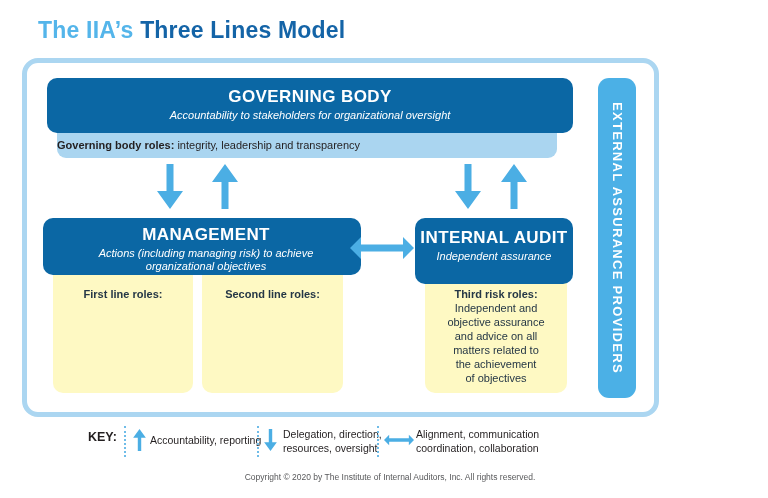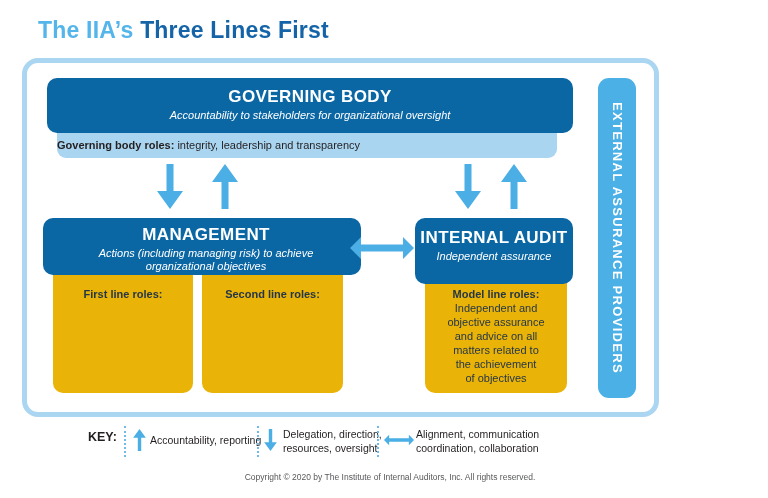"Three Lines First" span.dark { text: First -> Model }
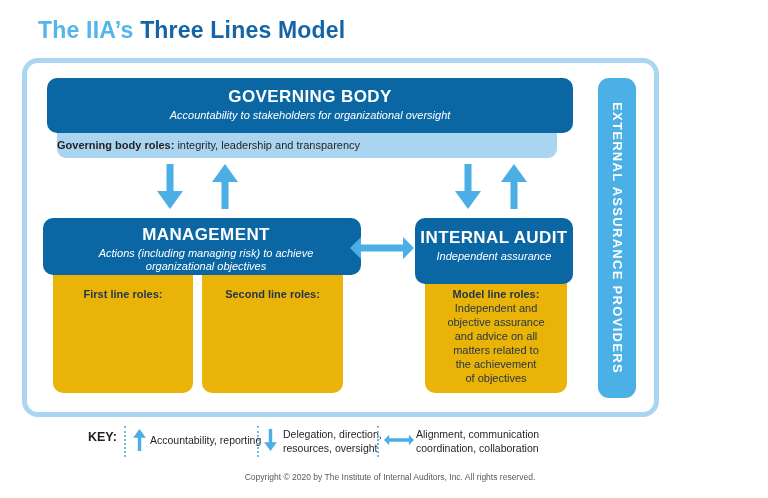"First line roles:" .linebox { background: #eab308 -> #fef9c3 }
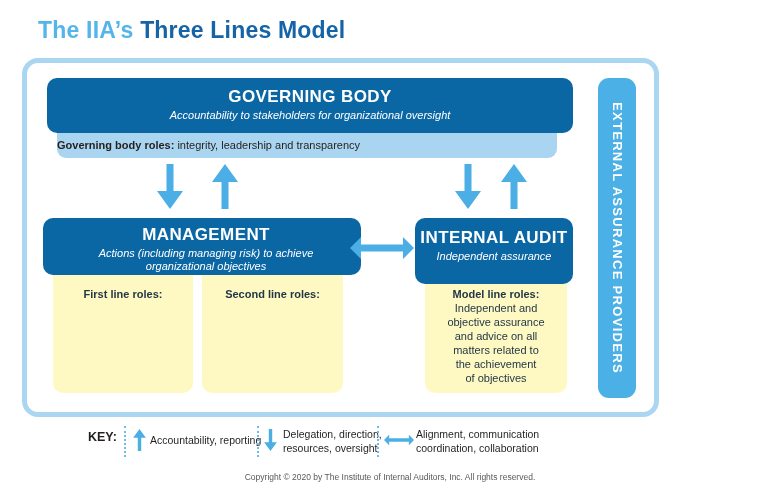"Model line roles:" div.h { text: Model line -> Third risk }
